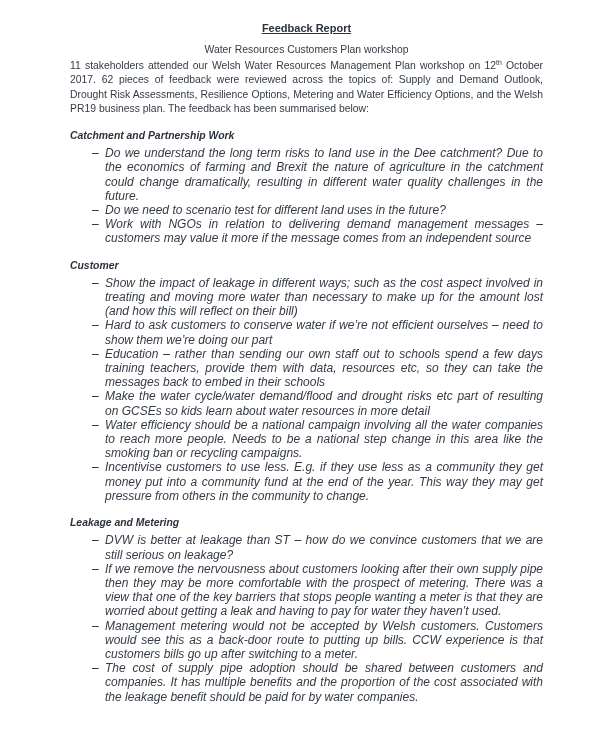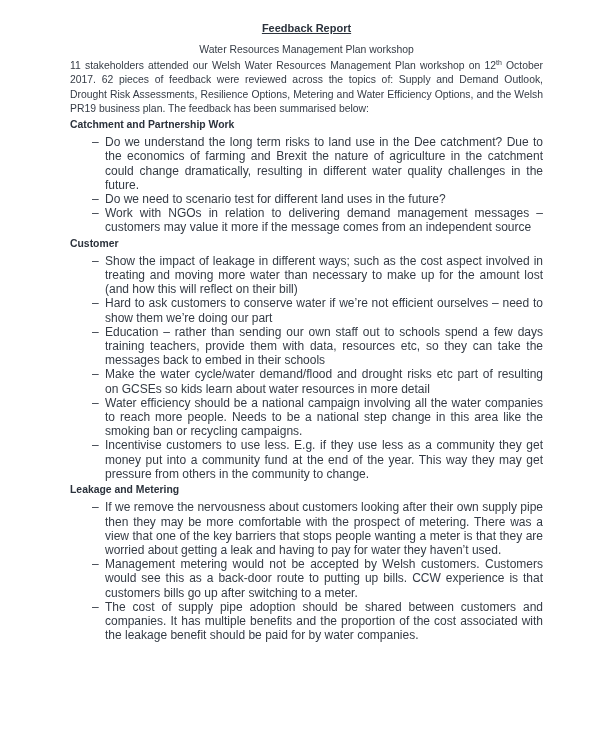"Water Resources Management Plan workshop" div.doc-subtitle { text: Management -> Customers }
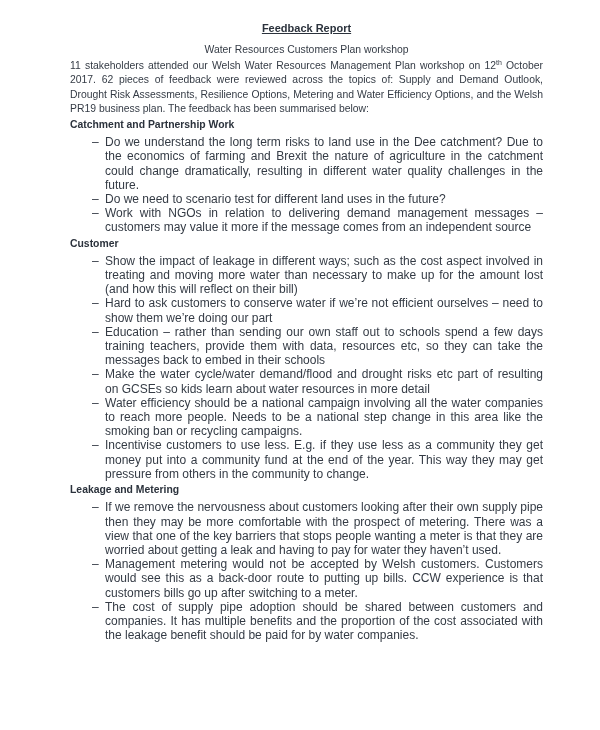"Catchment and Partnership Work" .section { font-style: none -> italic; margin-top: 2px -> 13px }
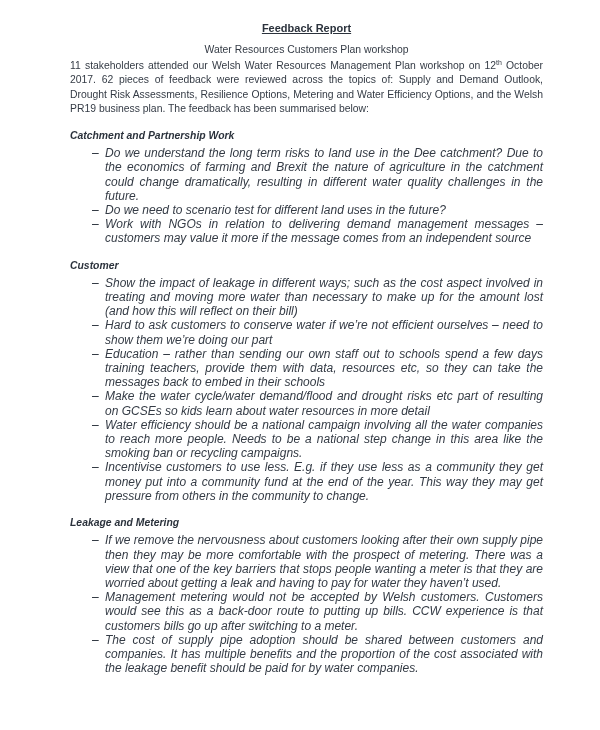"DVW is better at leakage" li { html: none -> <li>DVW is better at leakage than ST – how do we convince customers that we are still serious on leakage?</li> }
